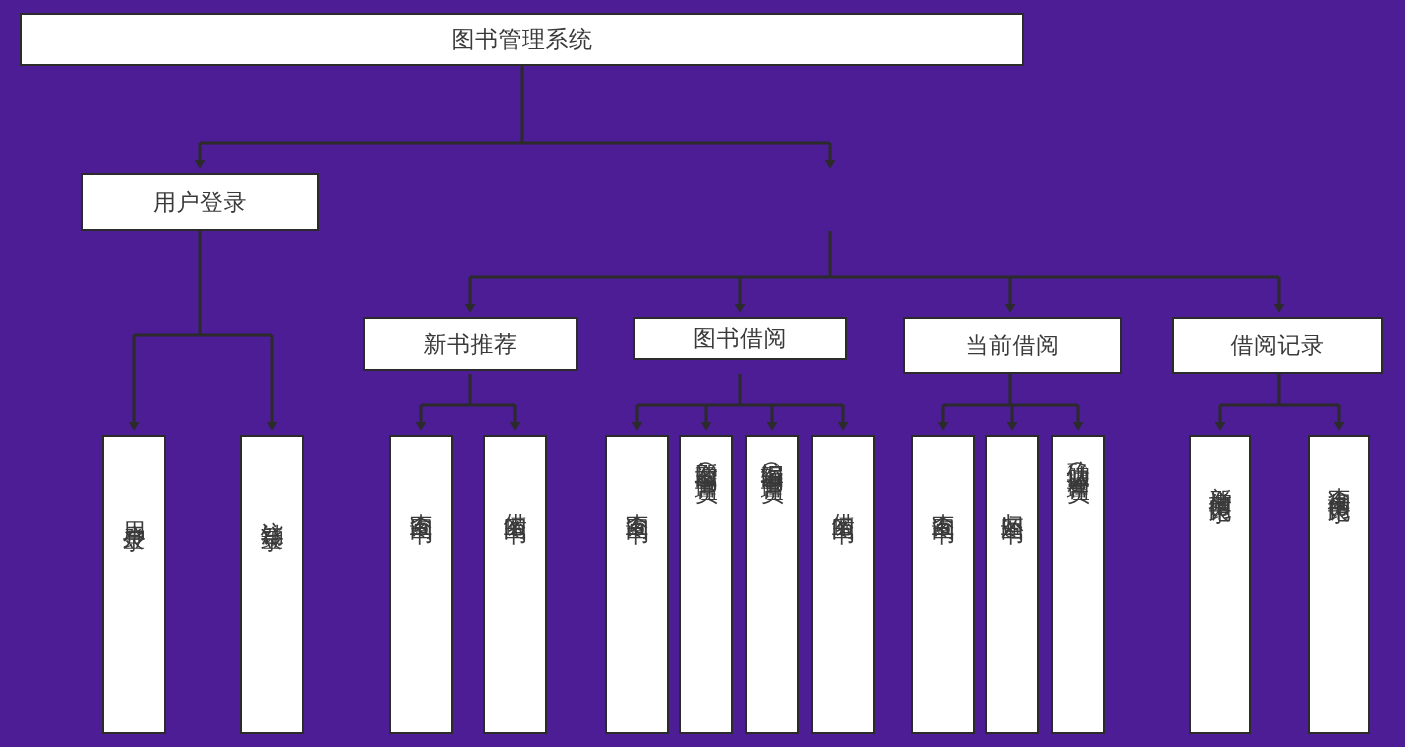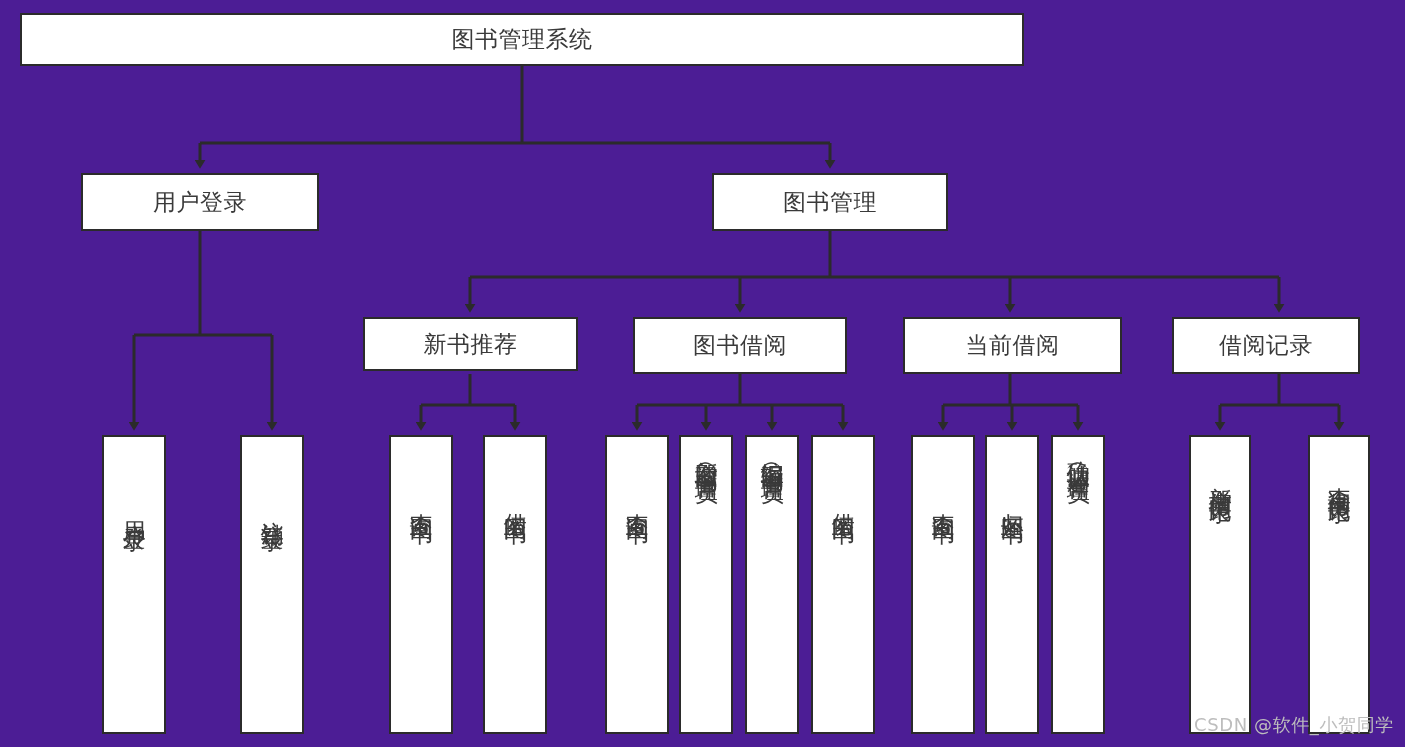"图书管理" div.node { html: <div> <span>图书管理</span> </div> -> none }
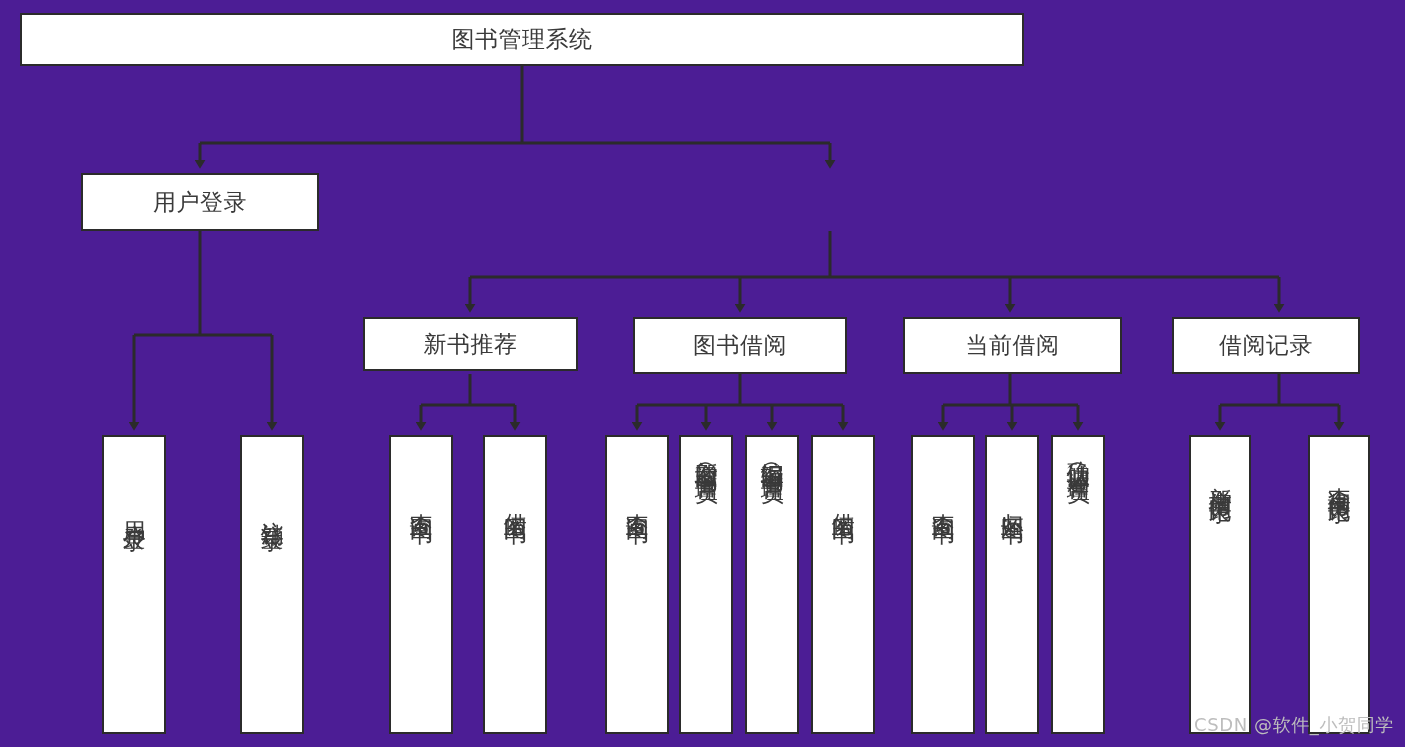"图书借阅" div.node { height: 57px -> 43px }
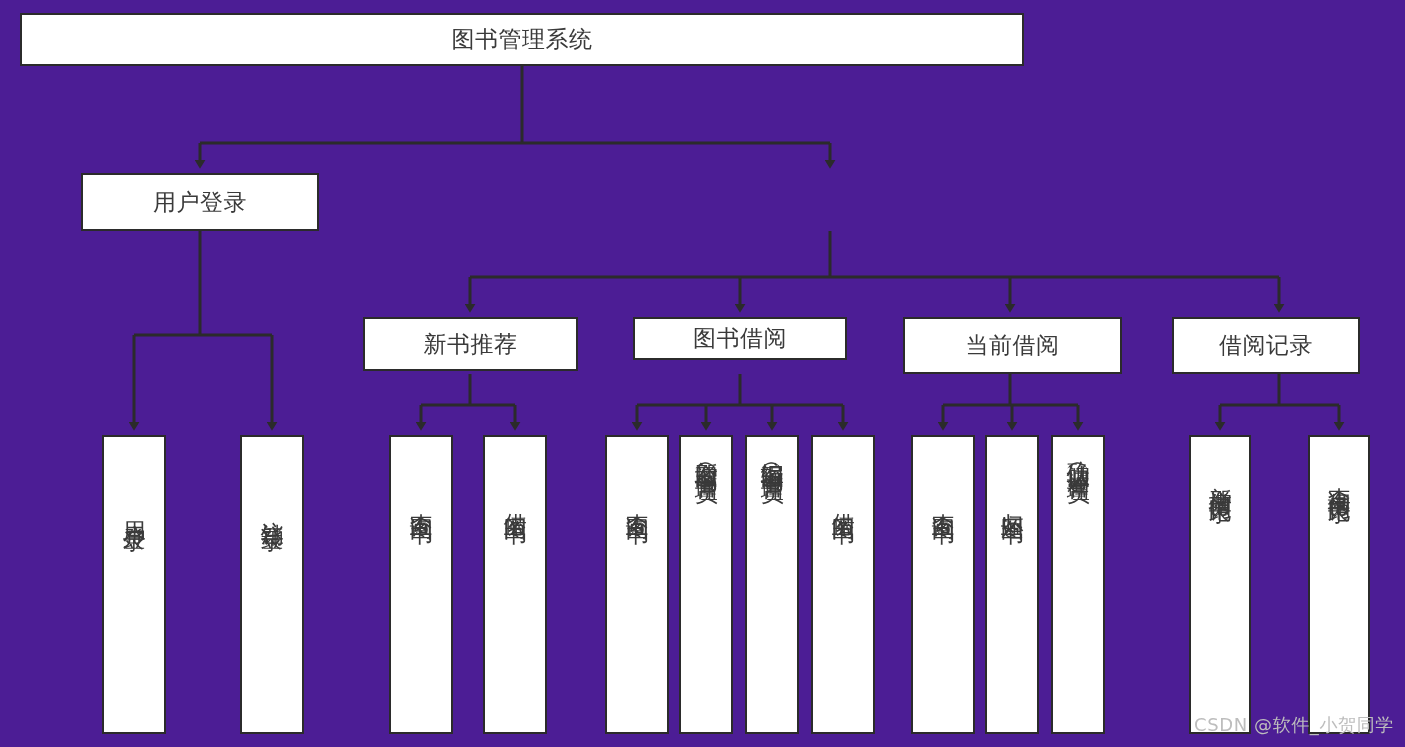"借阅记录" div.node { width: 188px -> 211px }
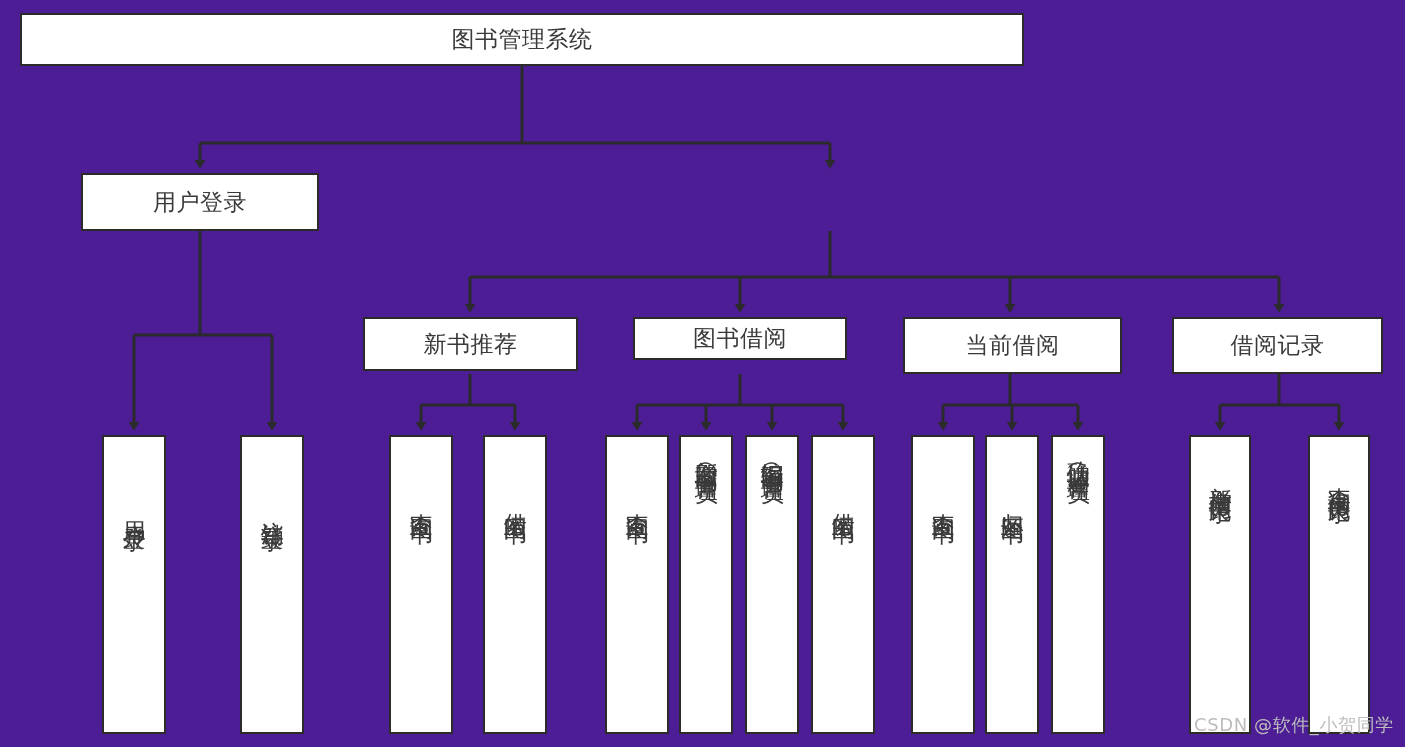"CSDN @软件_小贺同学" div.watermark { html: <div>CSDN @软件_小贺同学</div> -> none }
